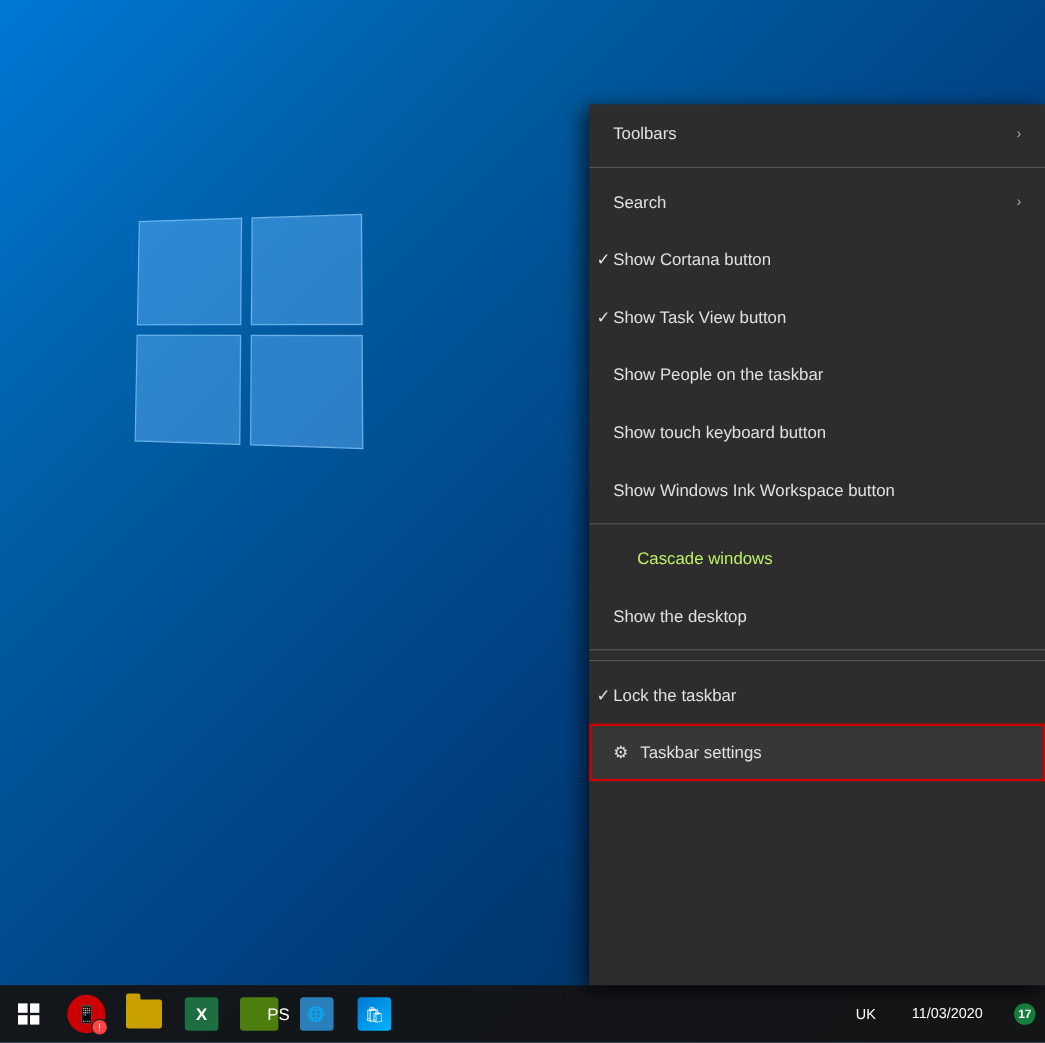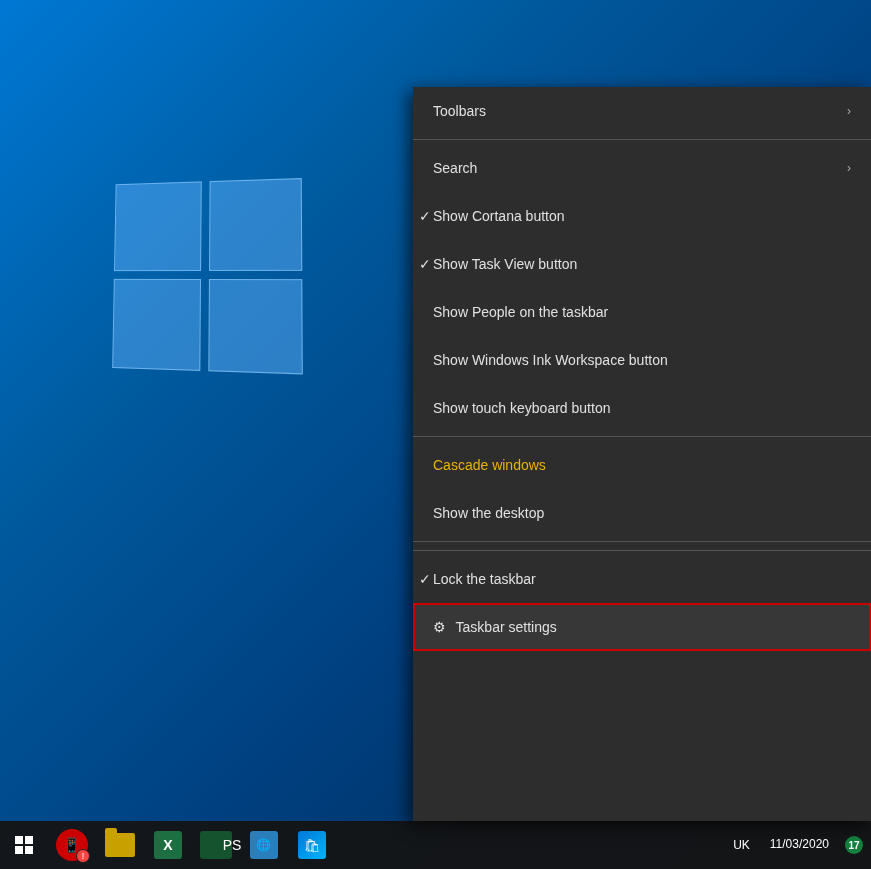"Toolbars" #context-menu { width: 458px -> 380px }
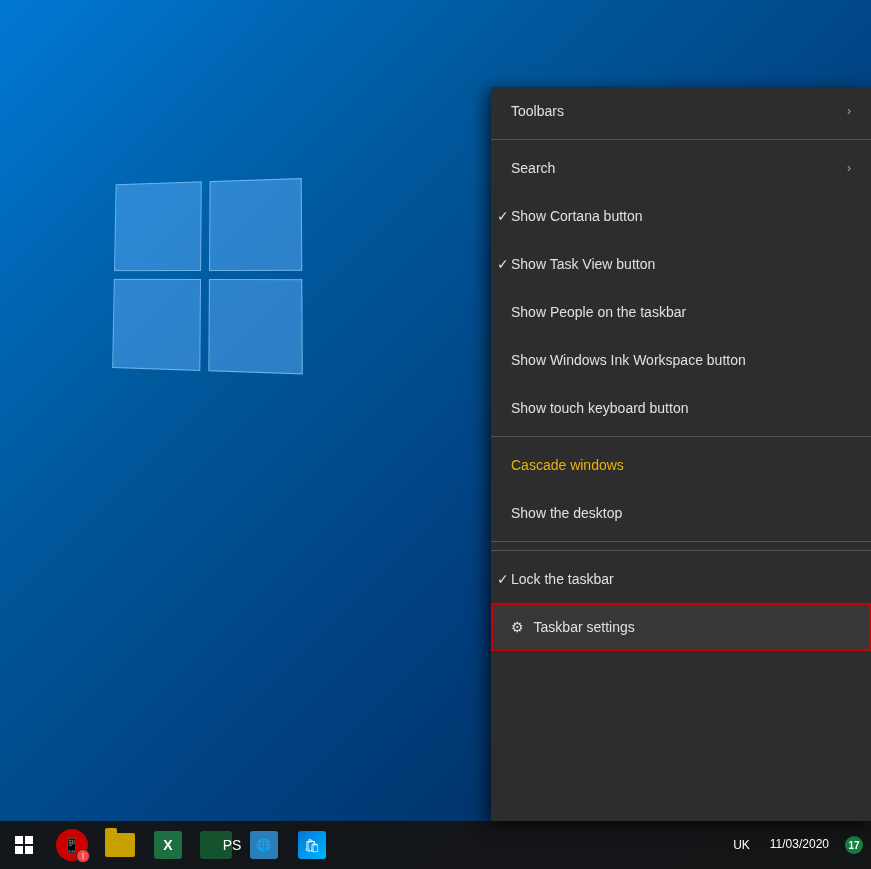"Show Windows Ink Workspace button" div.menu-item { order: before "Show touch keyboard button" -> after "Show touch keyboard button" }
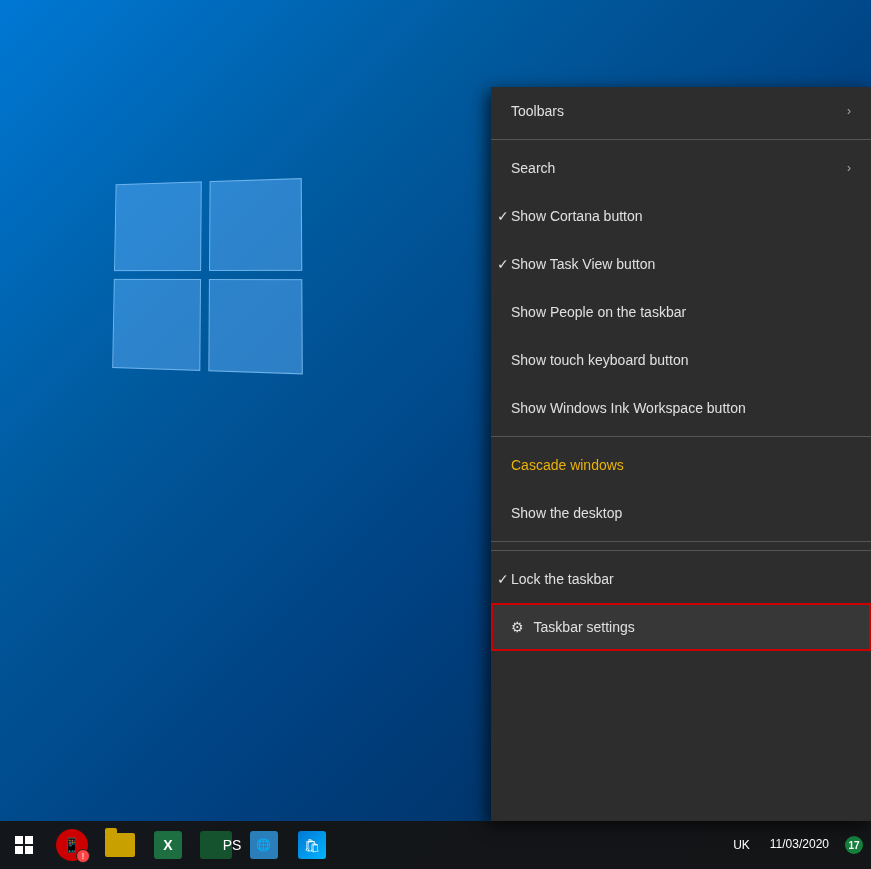"Cascade windows" .menu-item.disabled { color: #eab308 -> #bef264; margin-left: none -> 20px }
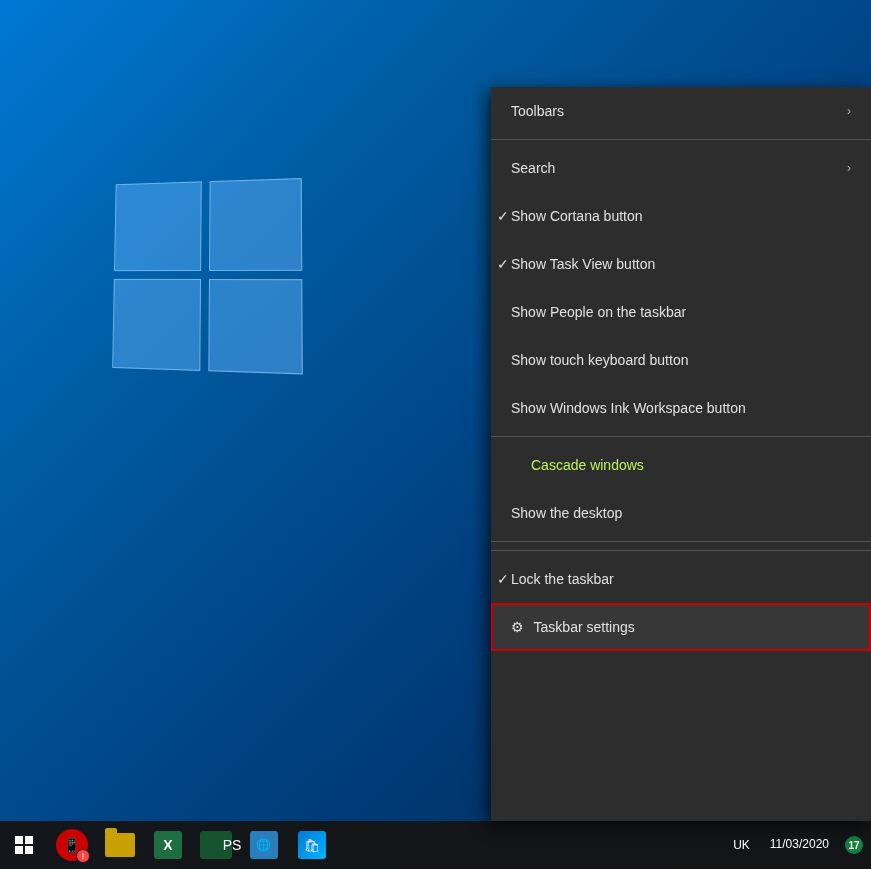"PS" .icon-terminal { background: #14532d -> #4d7c0f }
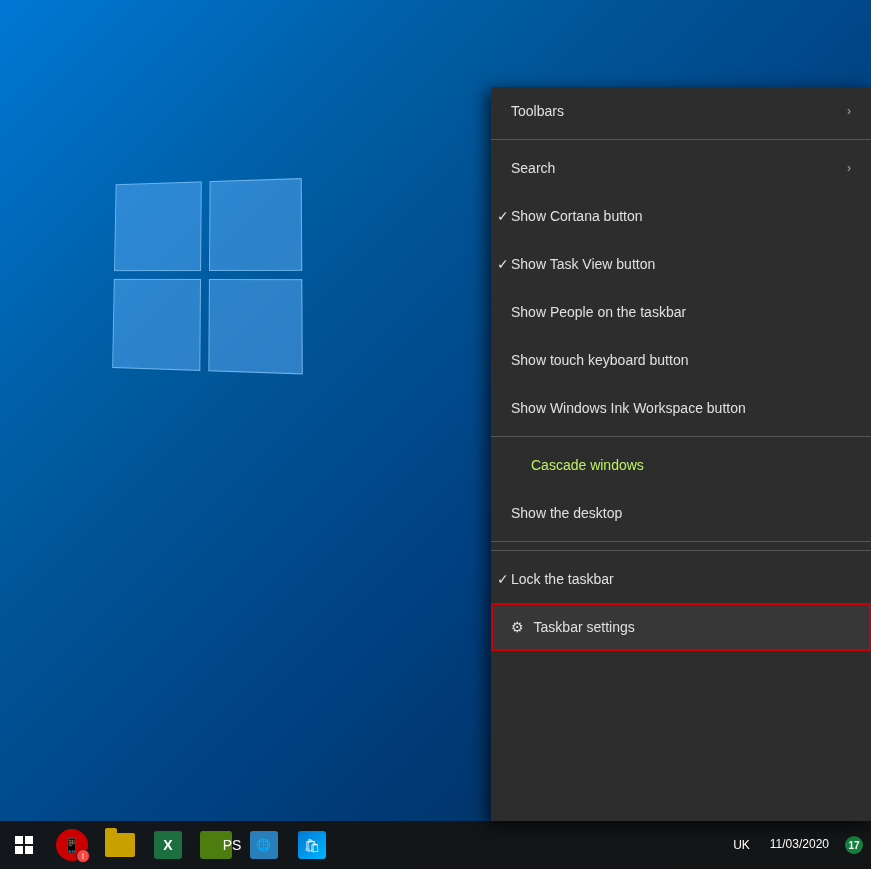"UK" #taskbar-right { gap: 10px -> 20px }
